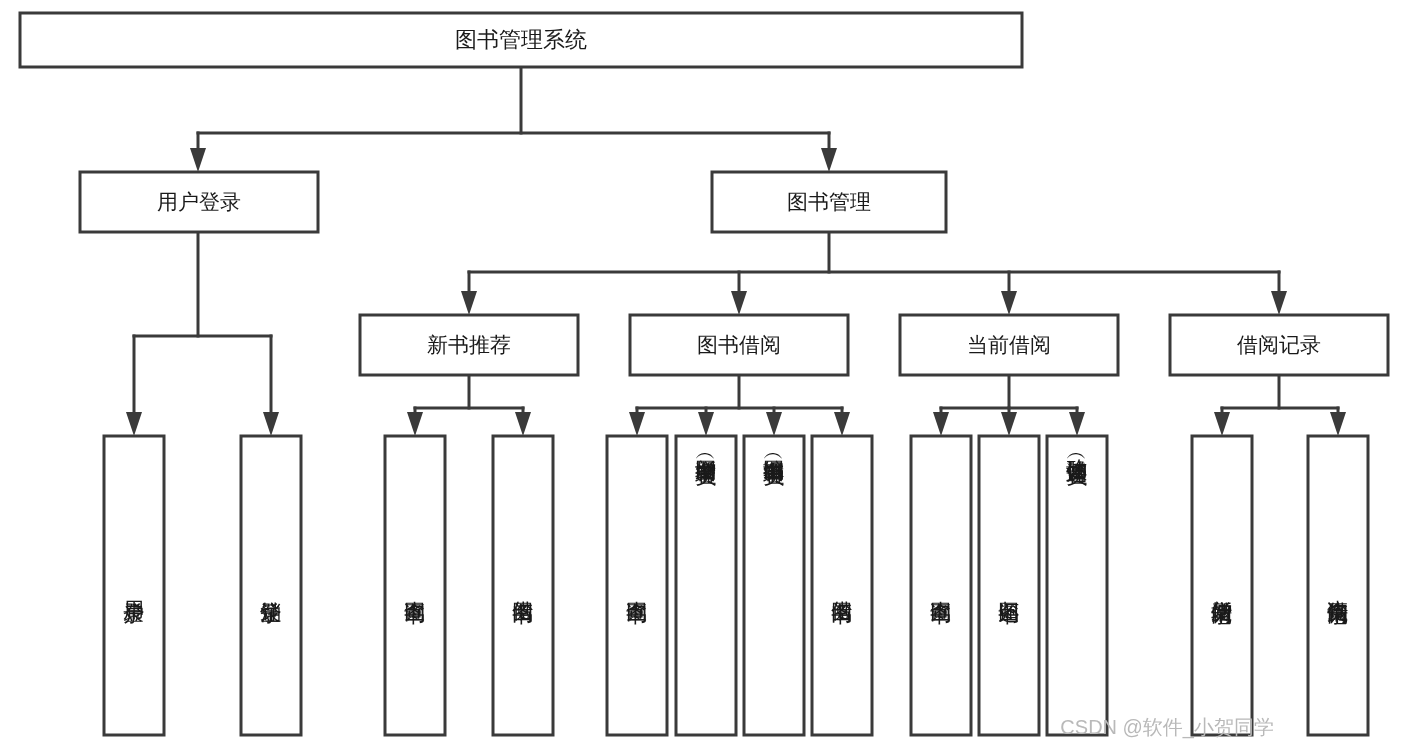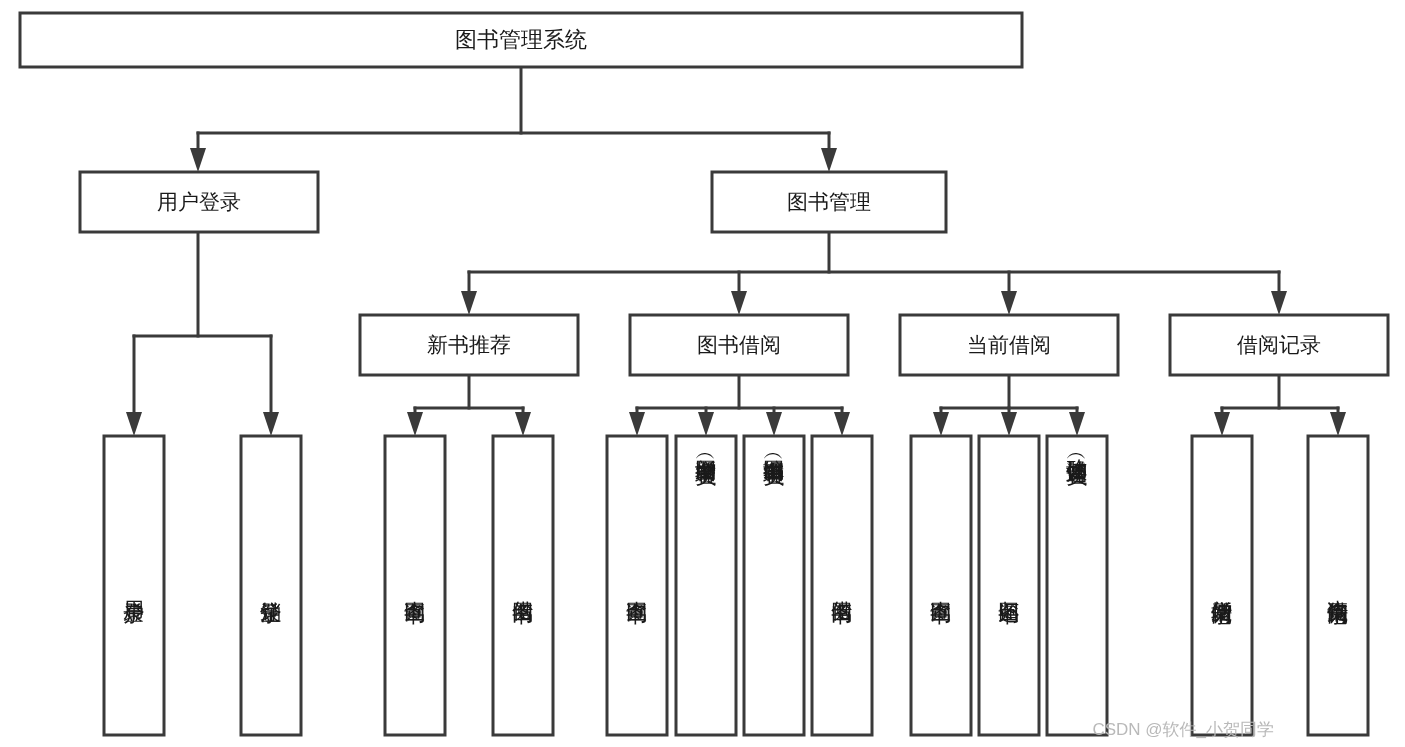"CSDN @软件_小贺同学" .watermark { font-size: 17px -> 20px }
